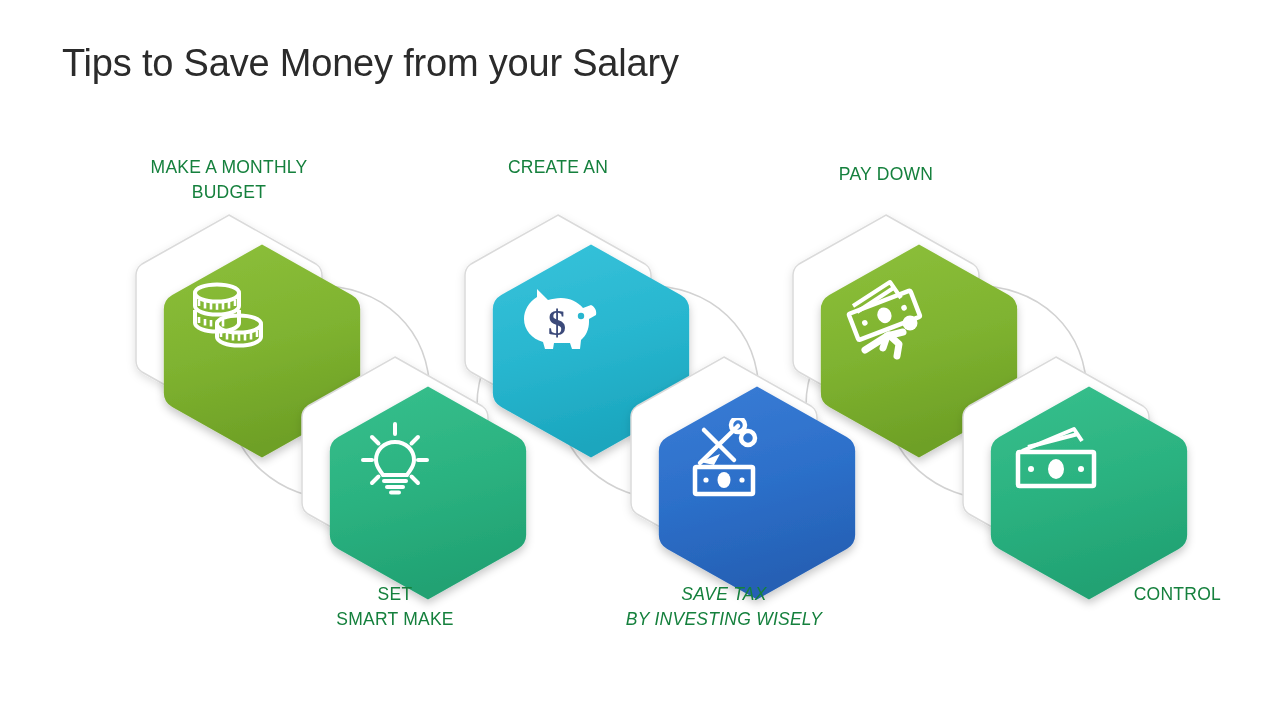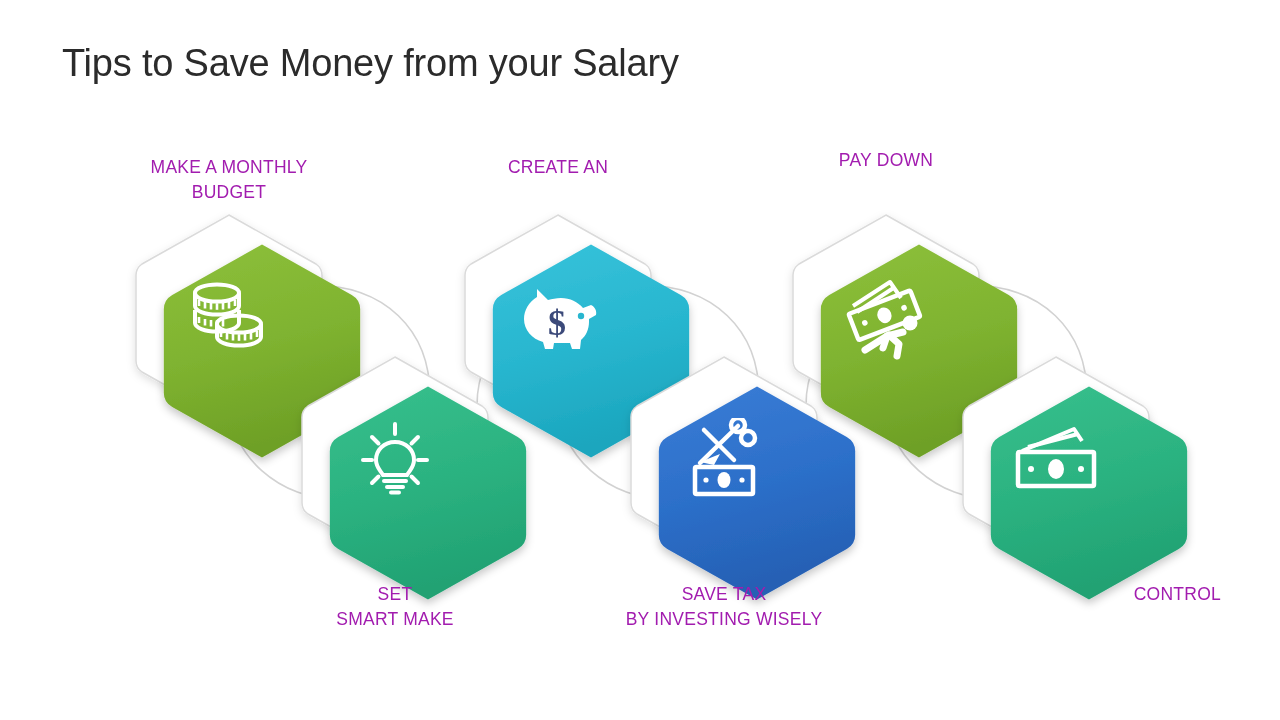"MAKE A MONTHLY" .caption { color: #a21caf -> #15803d }
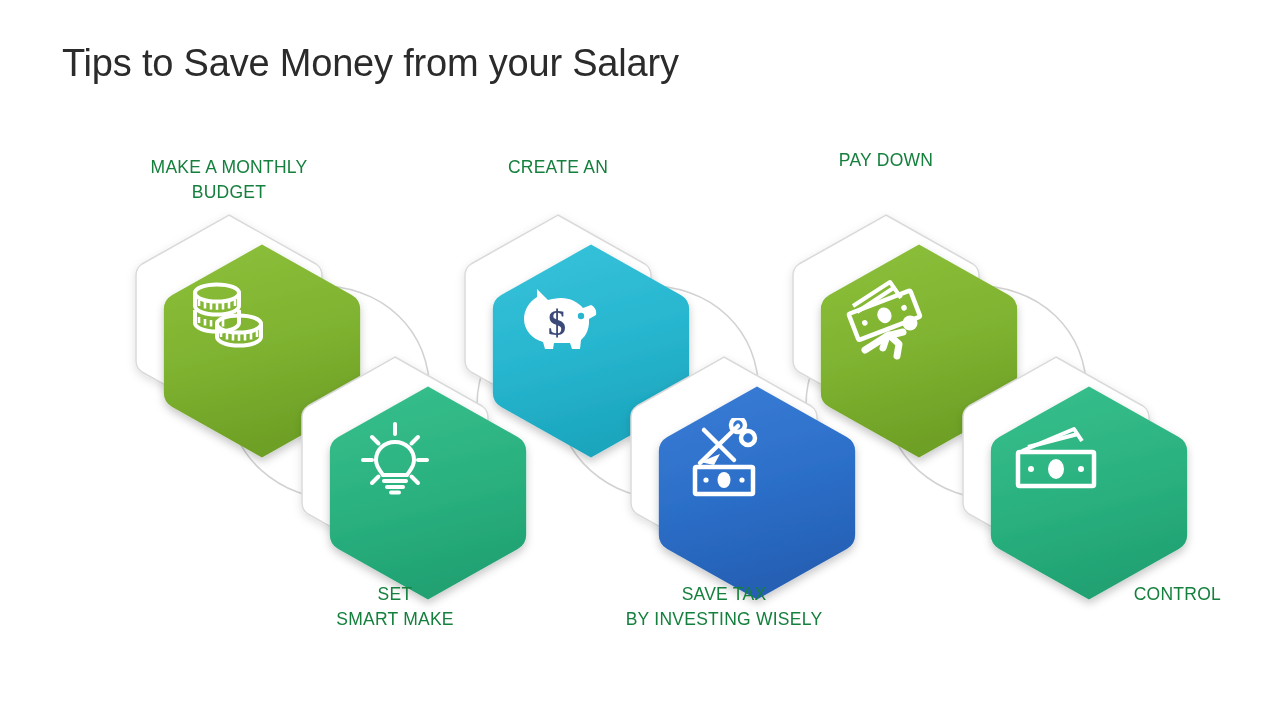"PAY DOWN" div.caption { top: 148px -> 162px }
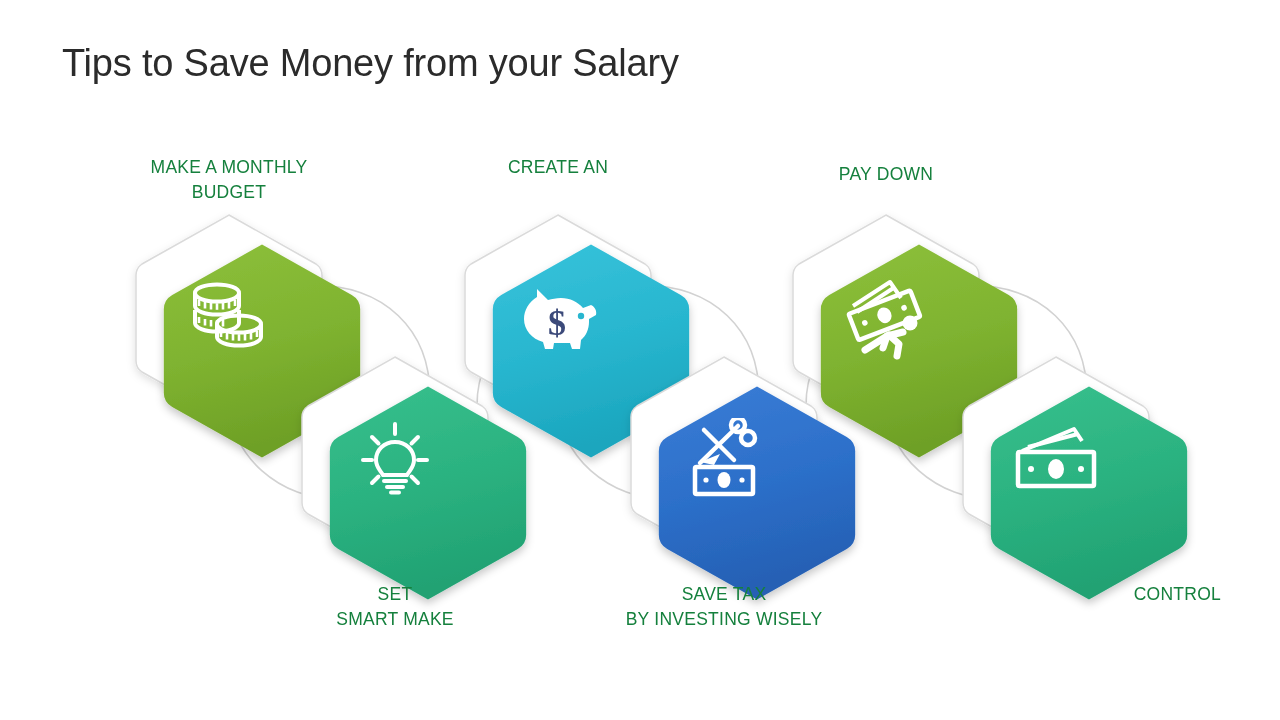"SAVE TAX" div.caption { font-style: none -> italic }
